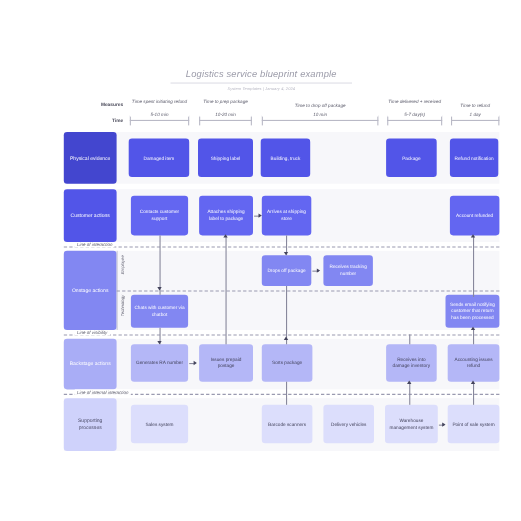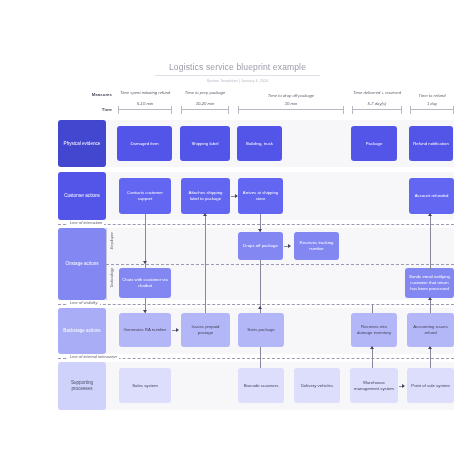"Logistics service blueprint example" .title-block { font-style: none -> italic }
